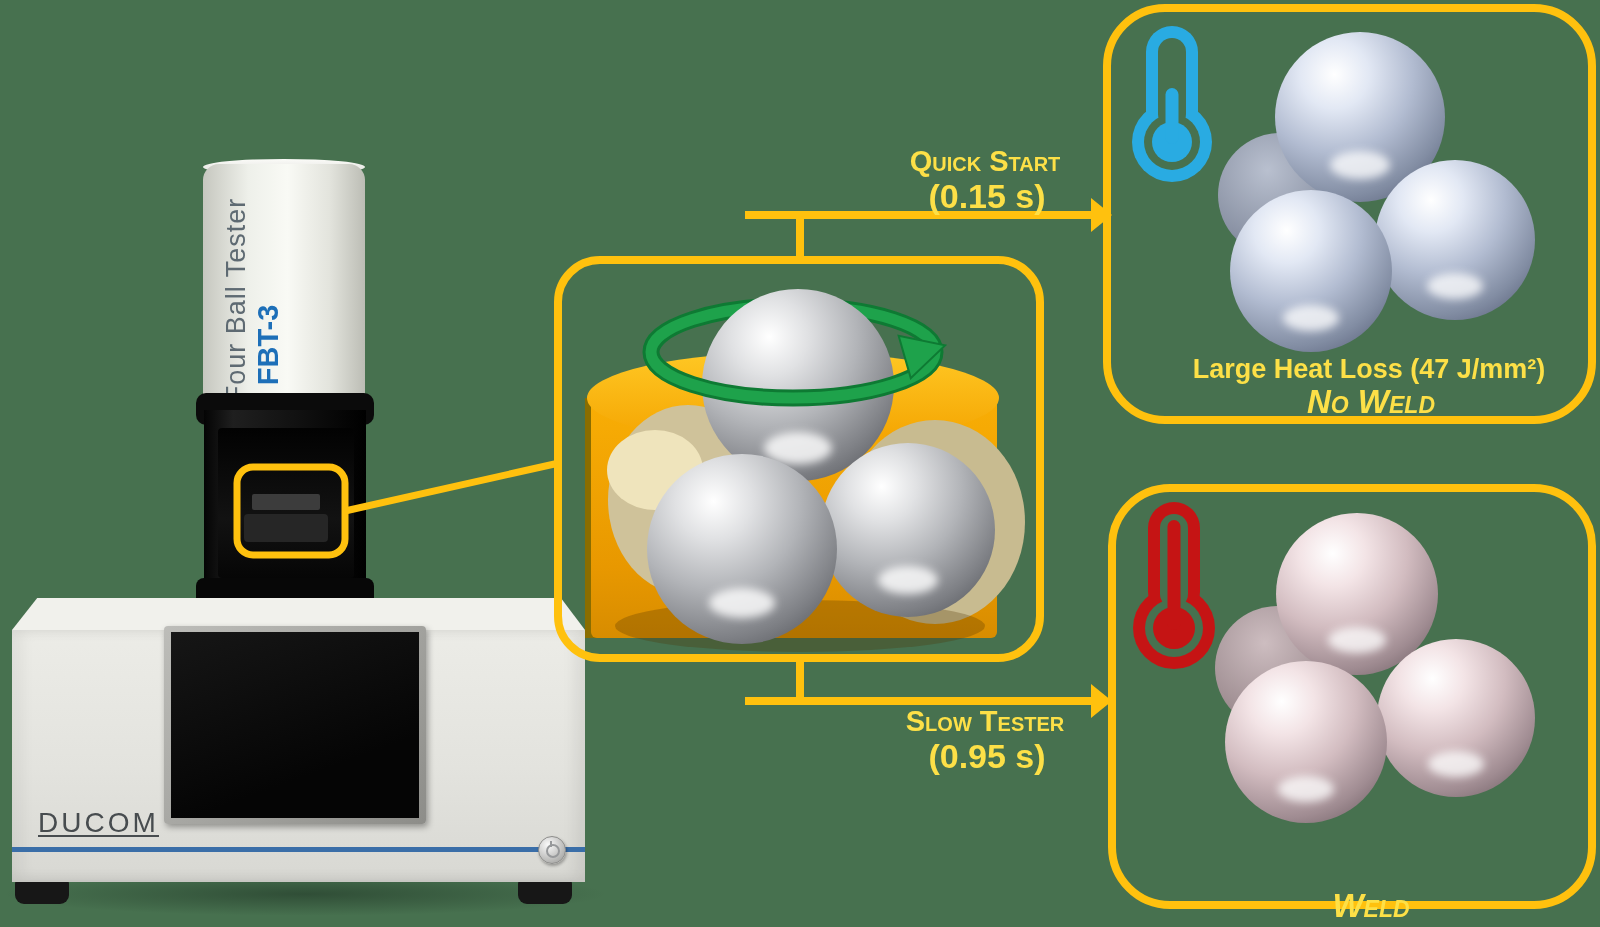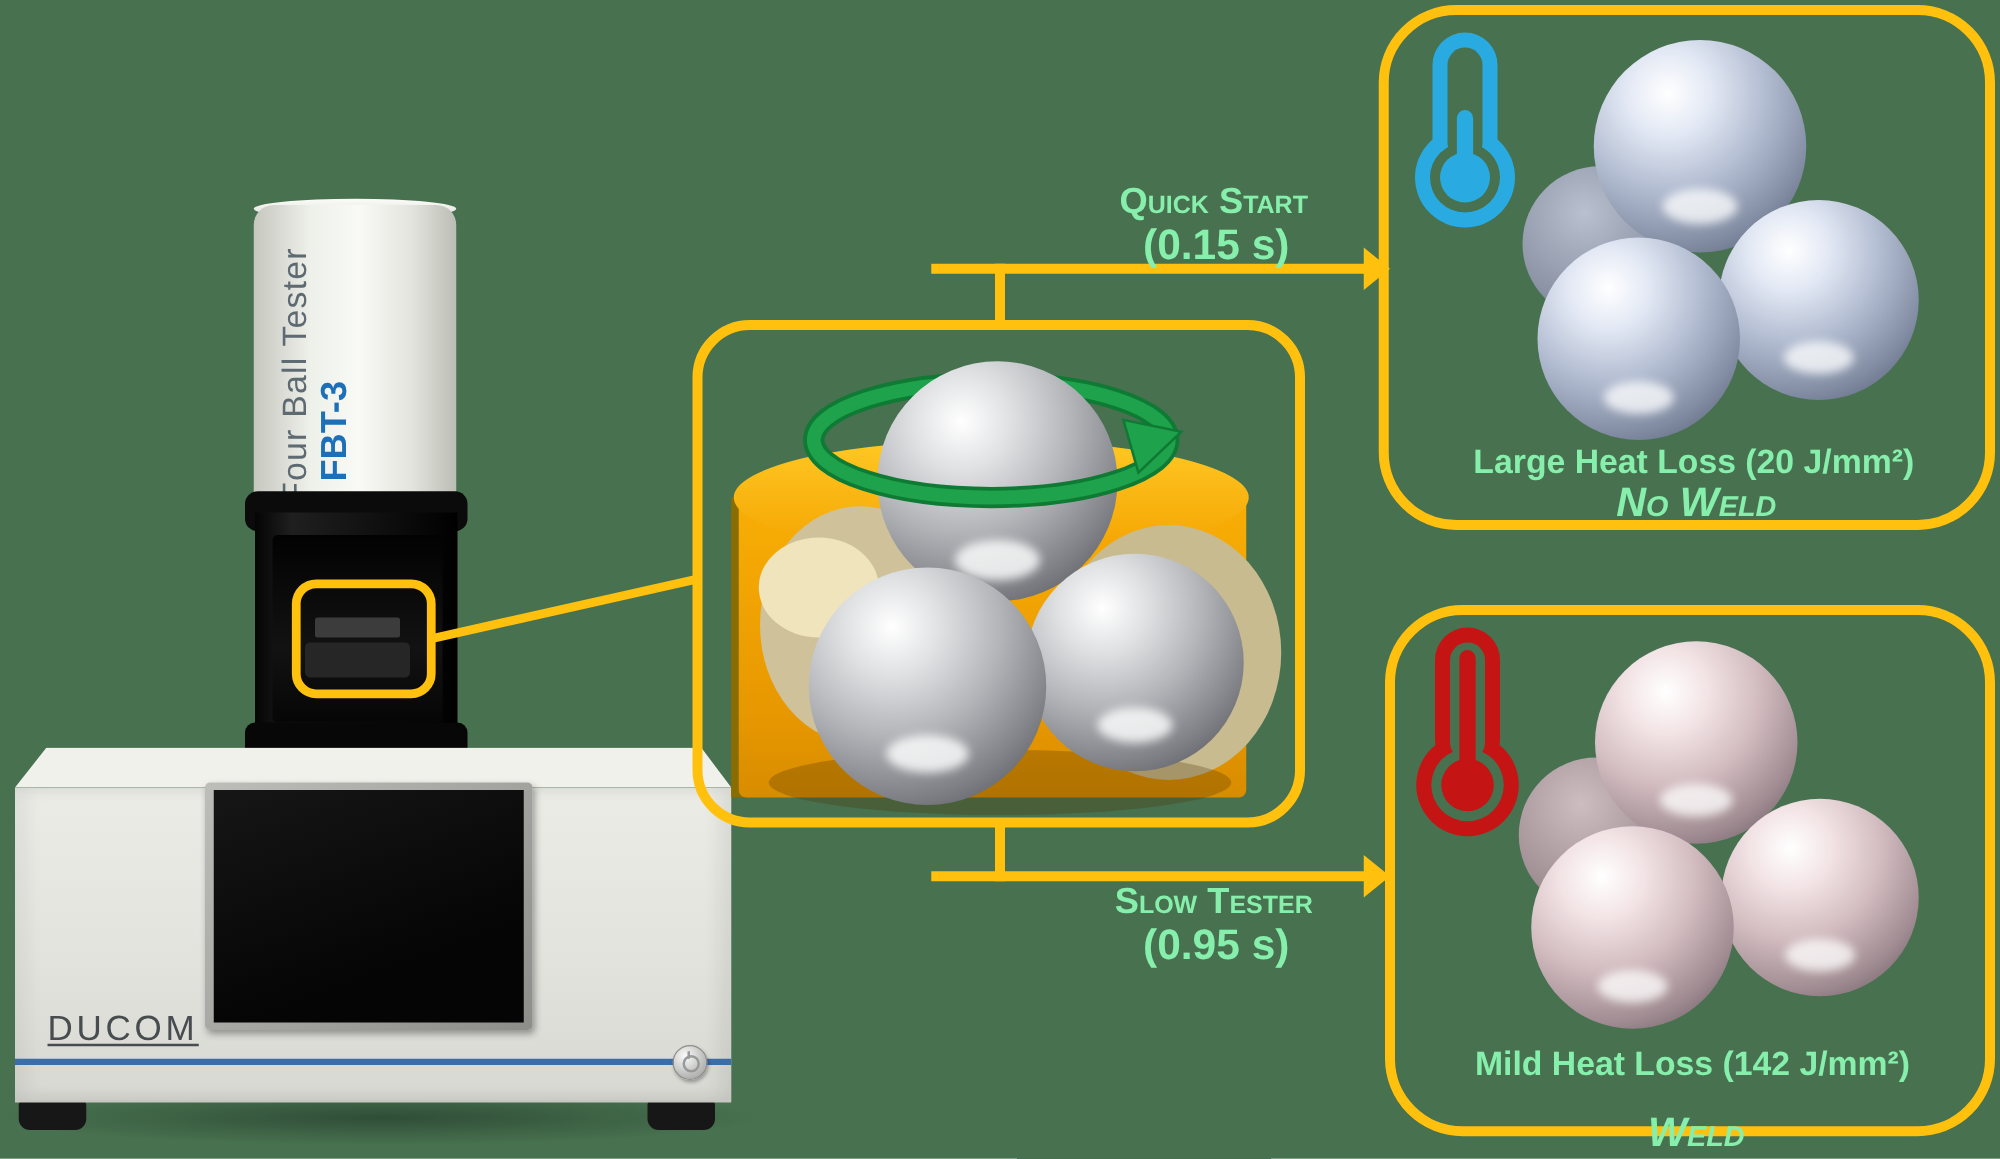"Quick Start" .lbl { color: #86efac -> #fde047; margin-left: none -> 14px }
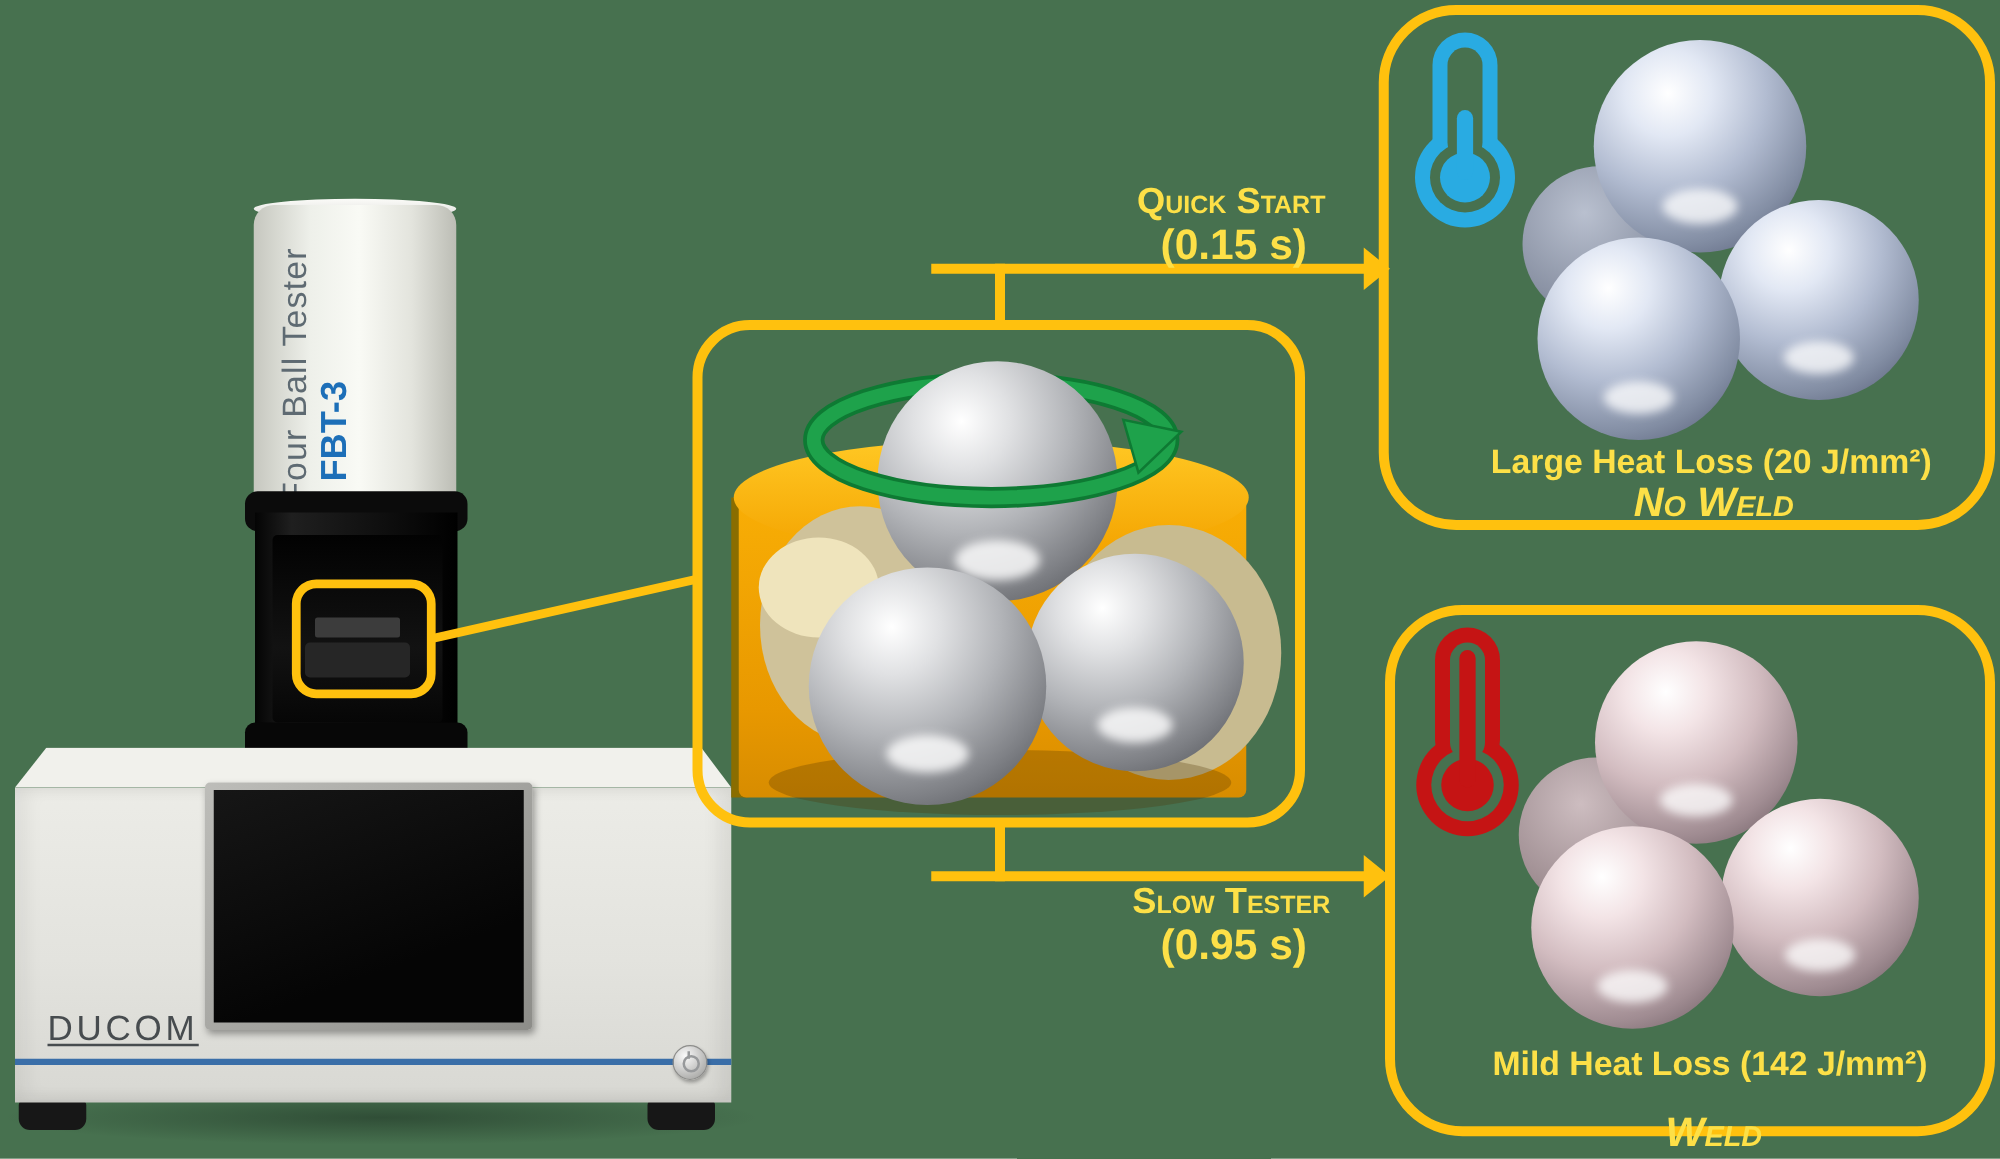"Large Heat Loss (20 J/mm²)" div.lbl { text: 20 -> 47 }
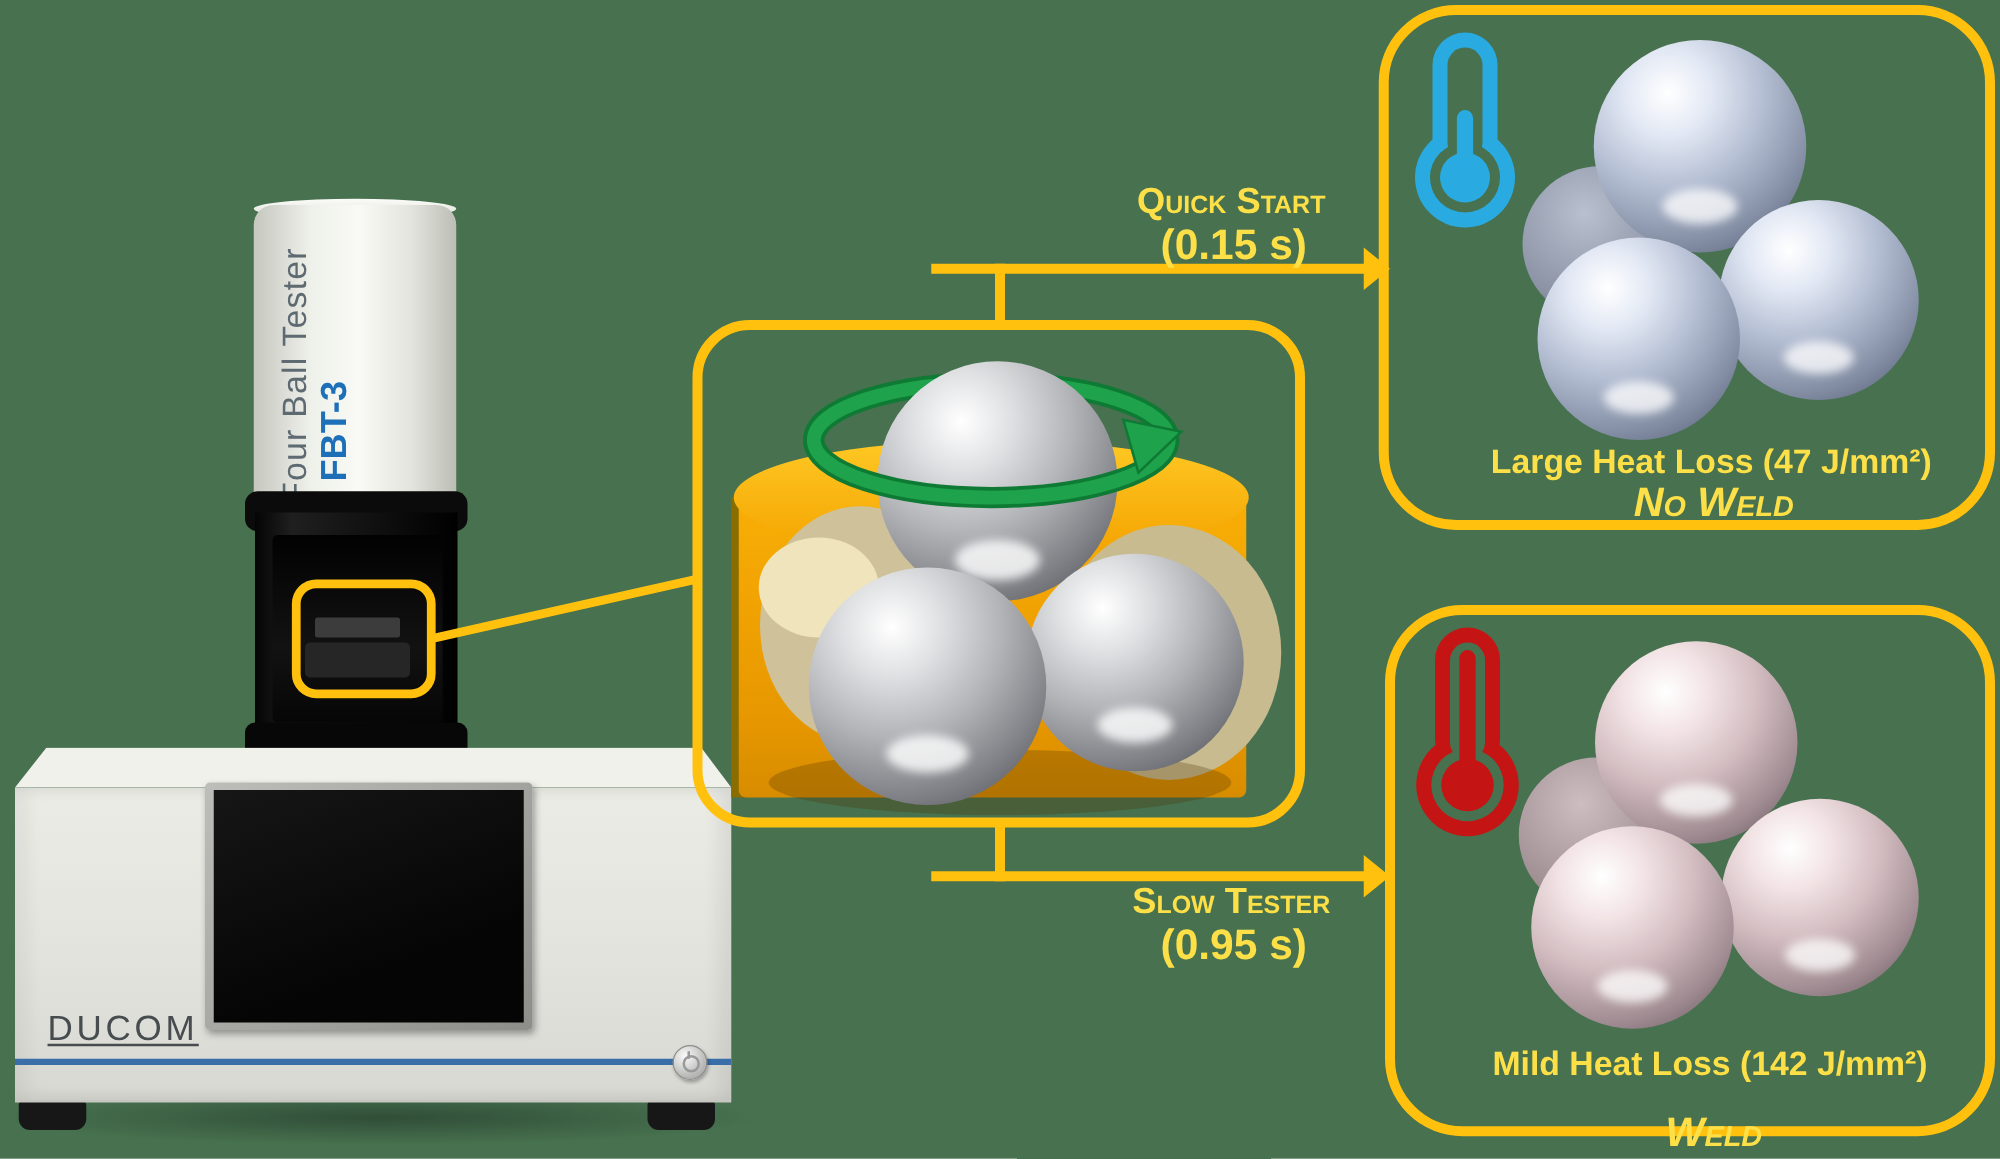"Mild Heat Loss (142 J/mm²)" div.lbl { html: <div>Mild Heat Loss (142 J/mm²)</div> -> none }
